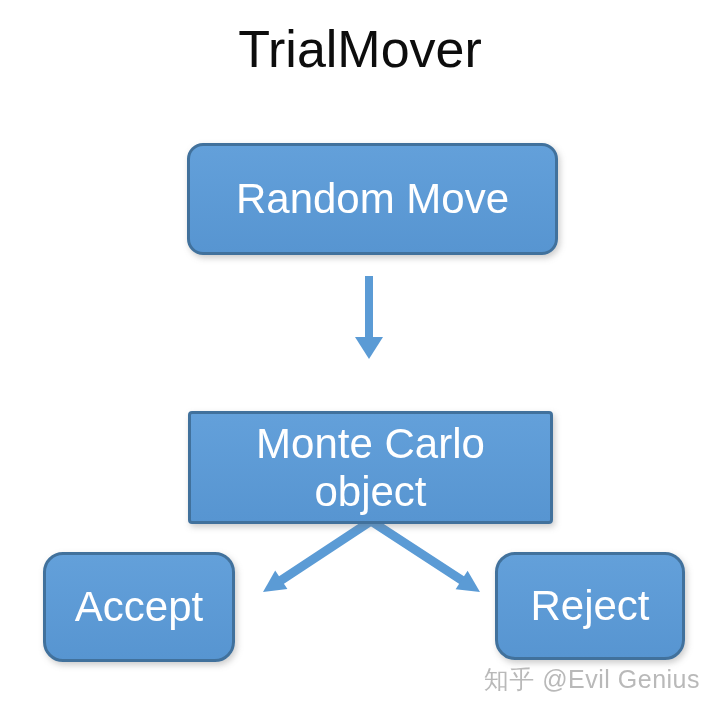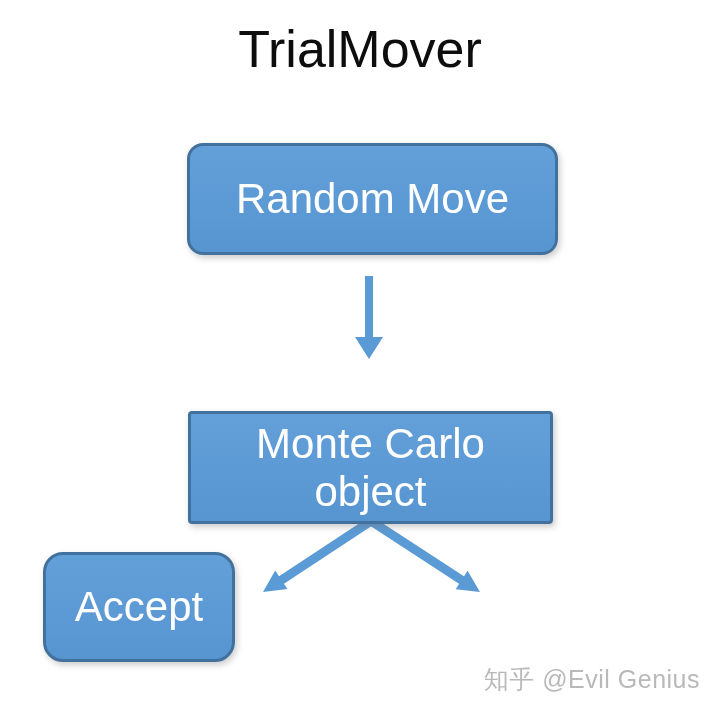"Reject" div.node { html: none -> <div> <span>Reject</span> </div> }
